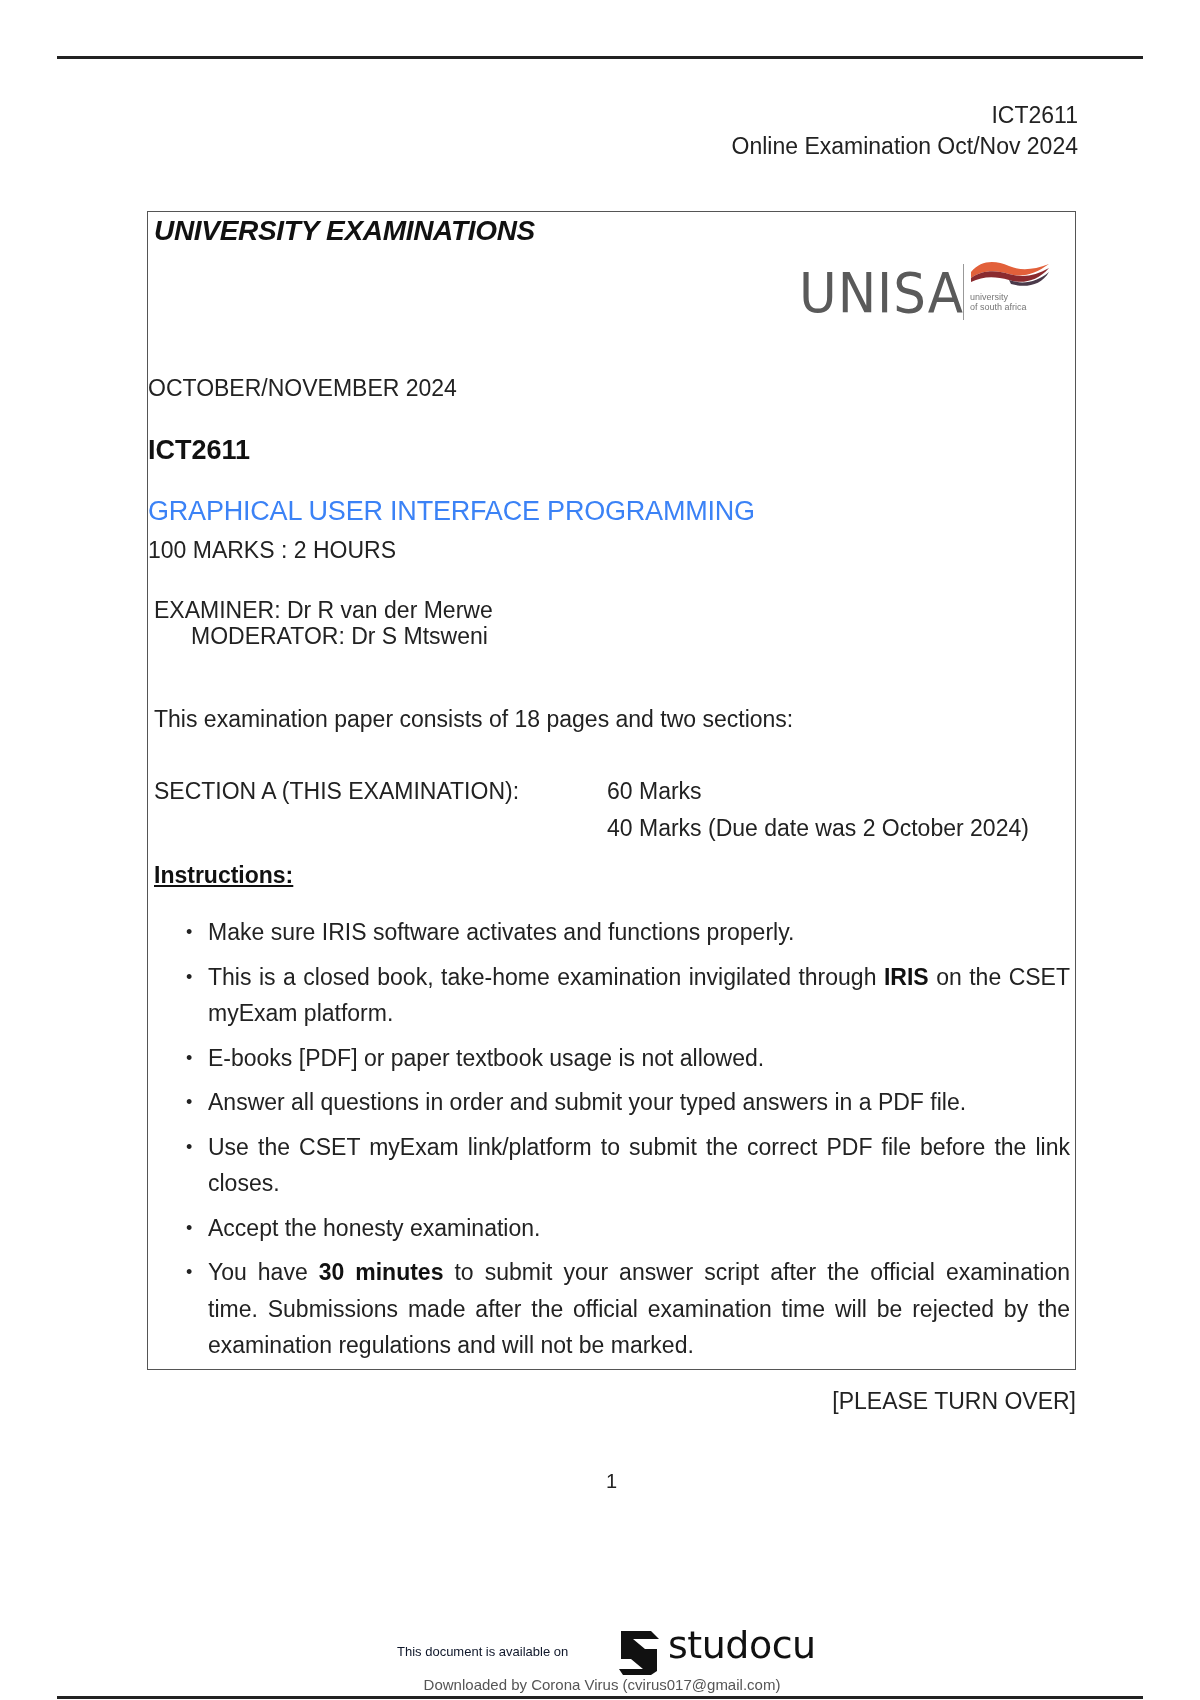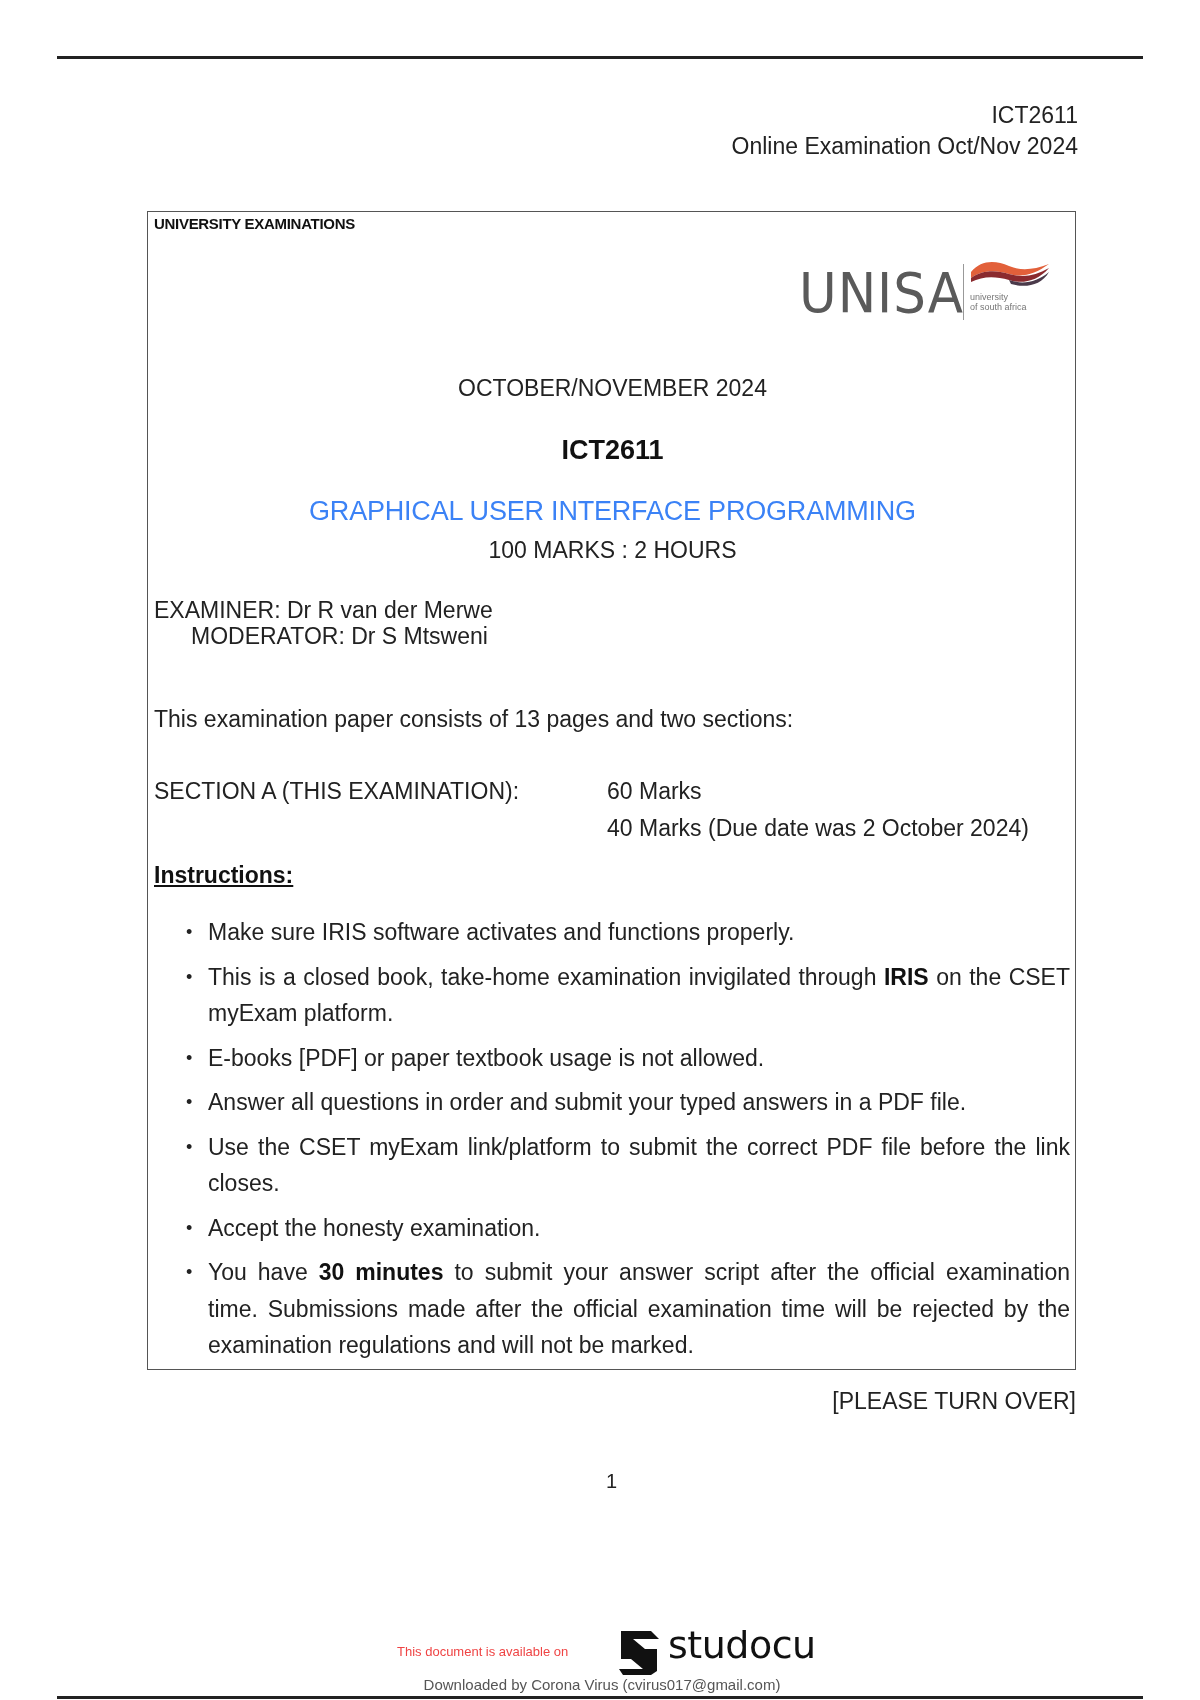"UNIVERSITY EXAMINATIONS" .box-title { font-size: 15px -> 28px; font-style: none -> italic }
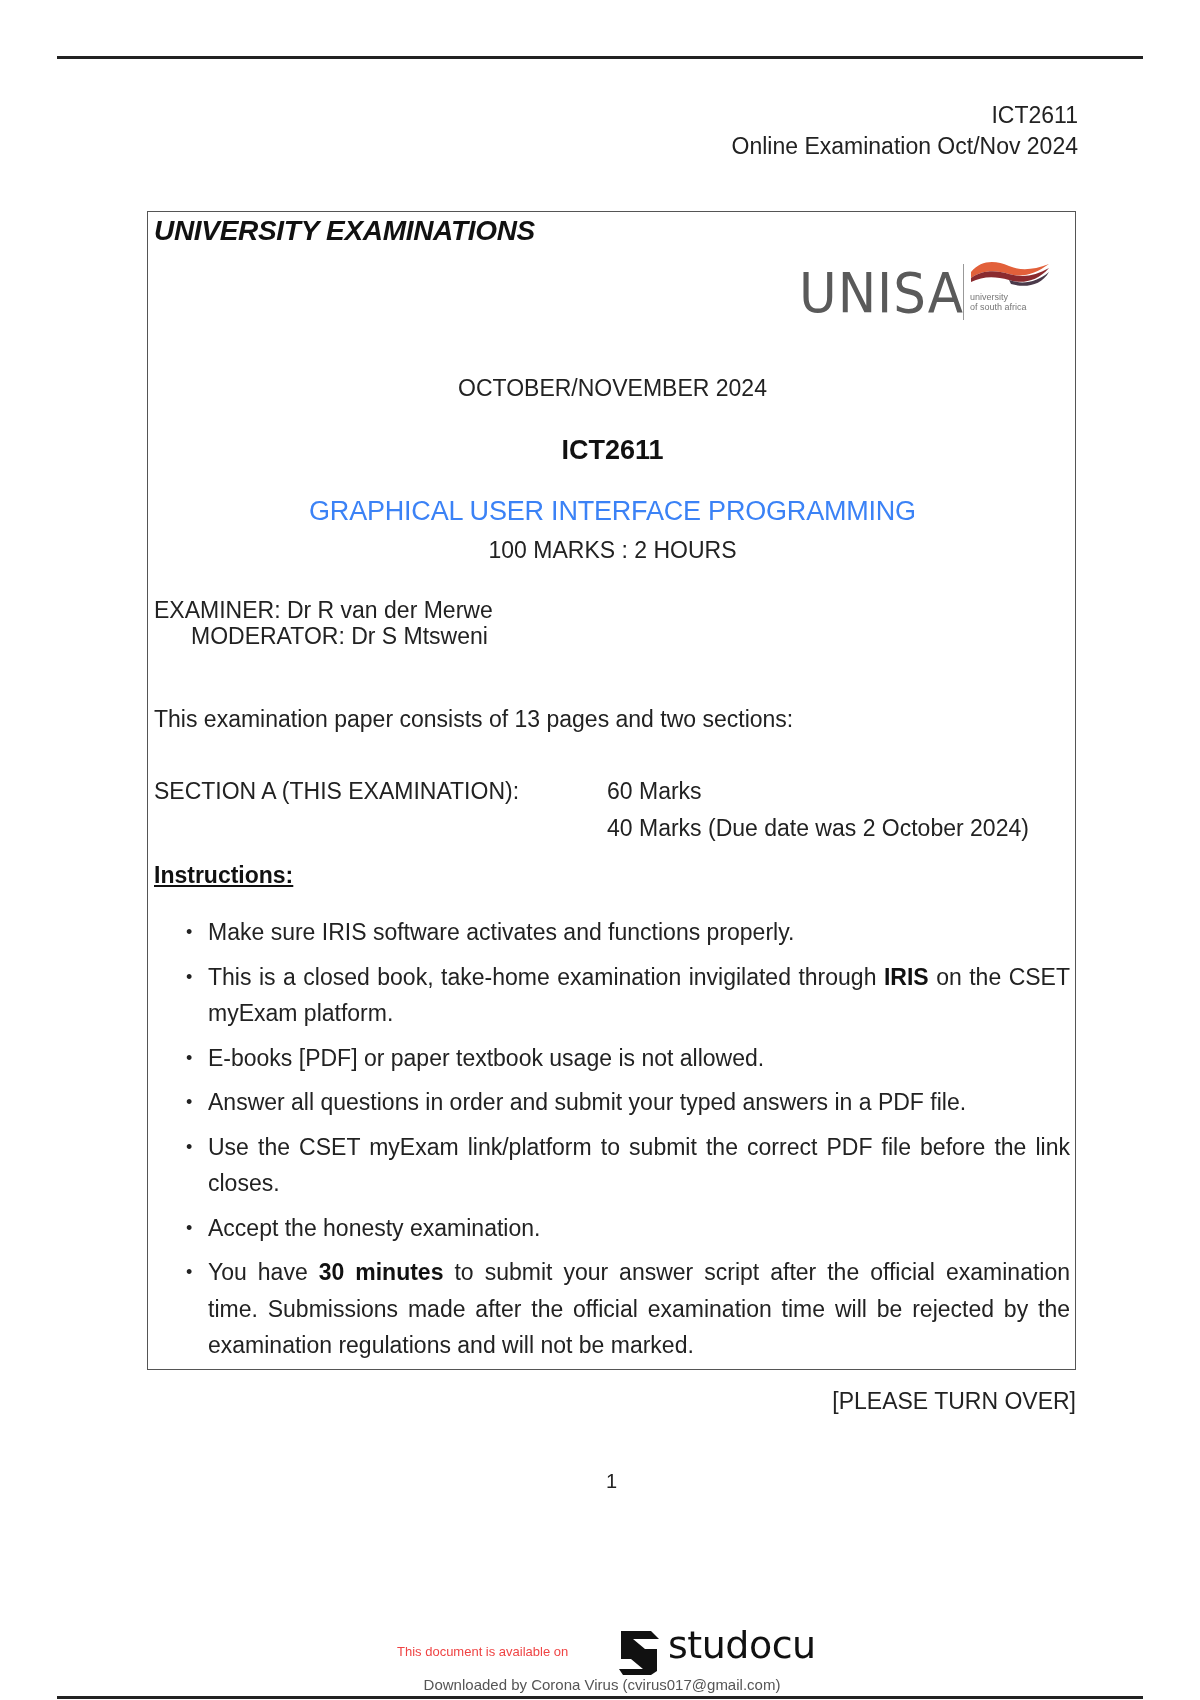"OCTOBER/NOVEMBER 2024" .centered { text-align: center -> left }
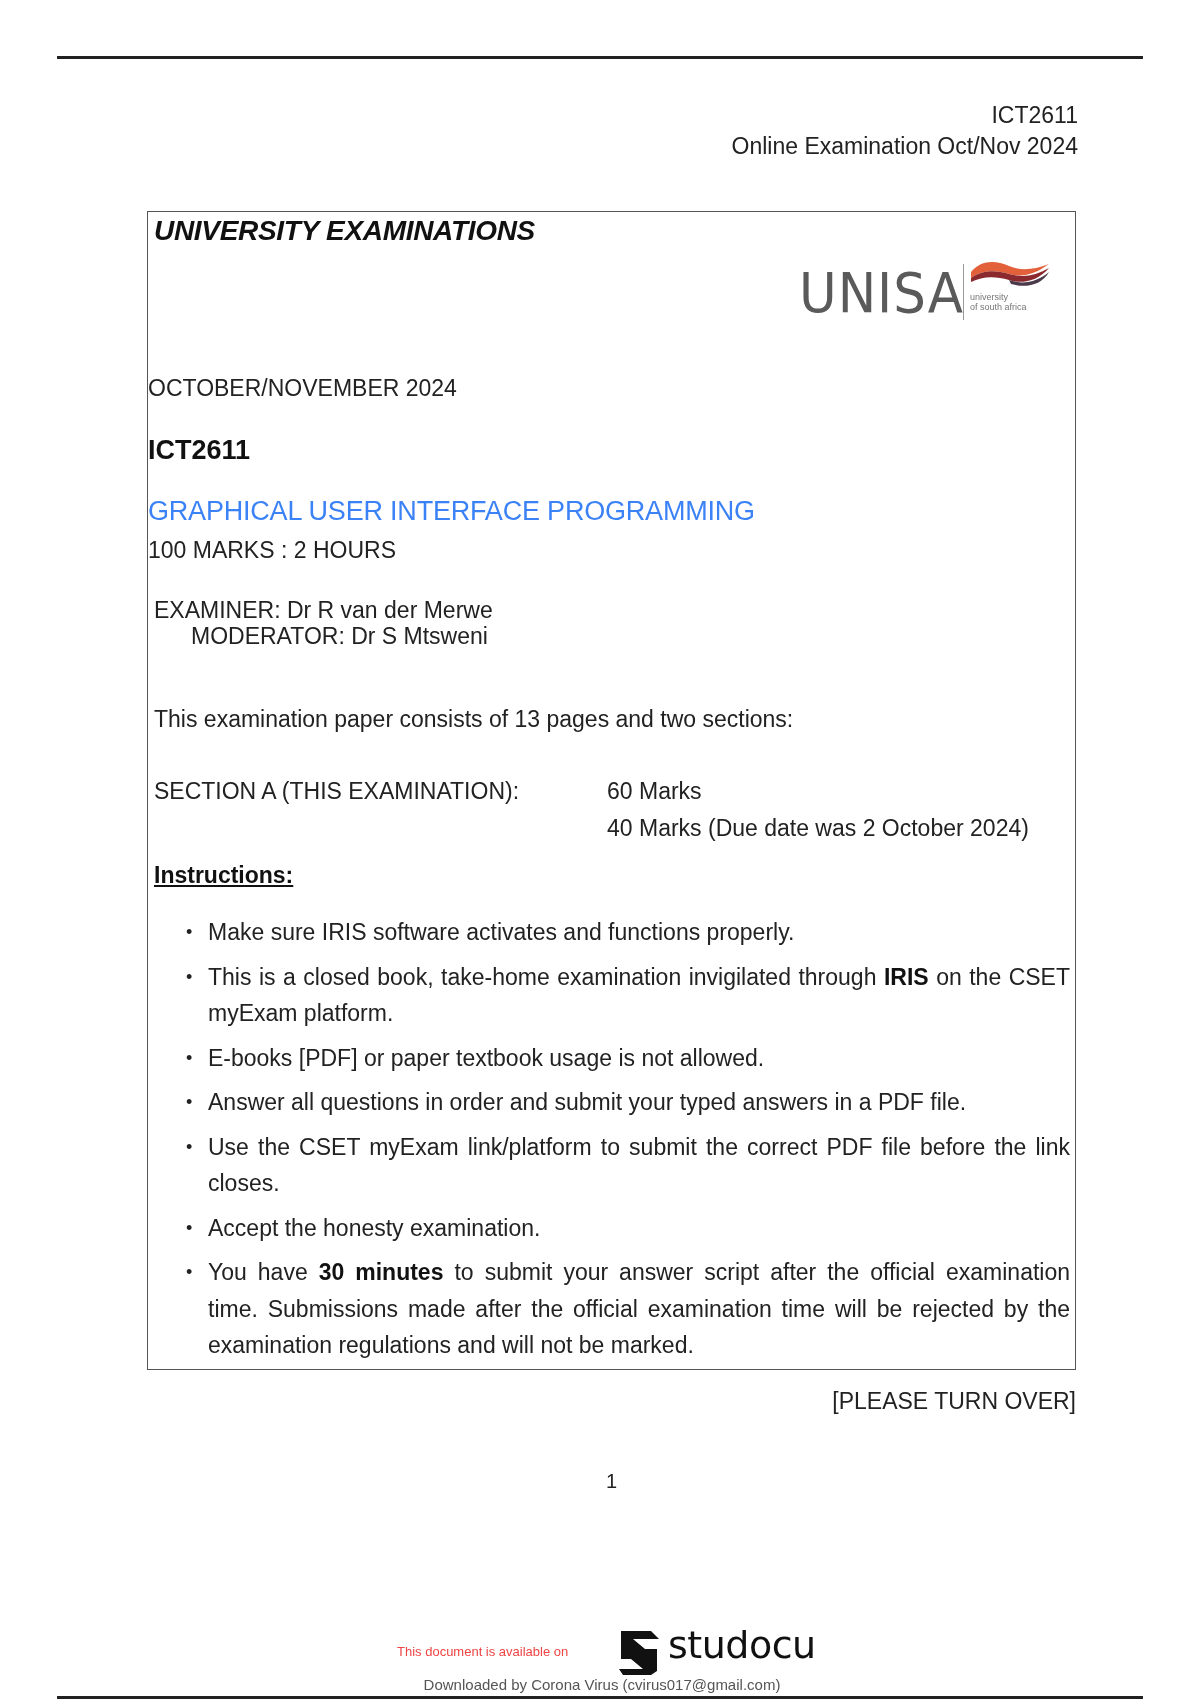"This examination paper consists of" div.line { text: 13 -> 18 }
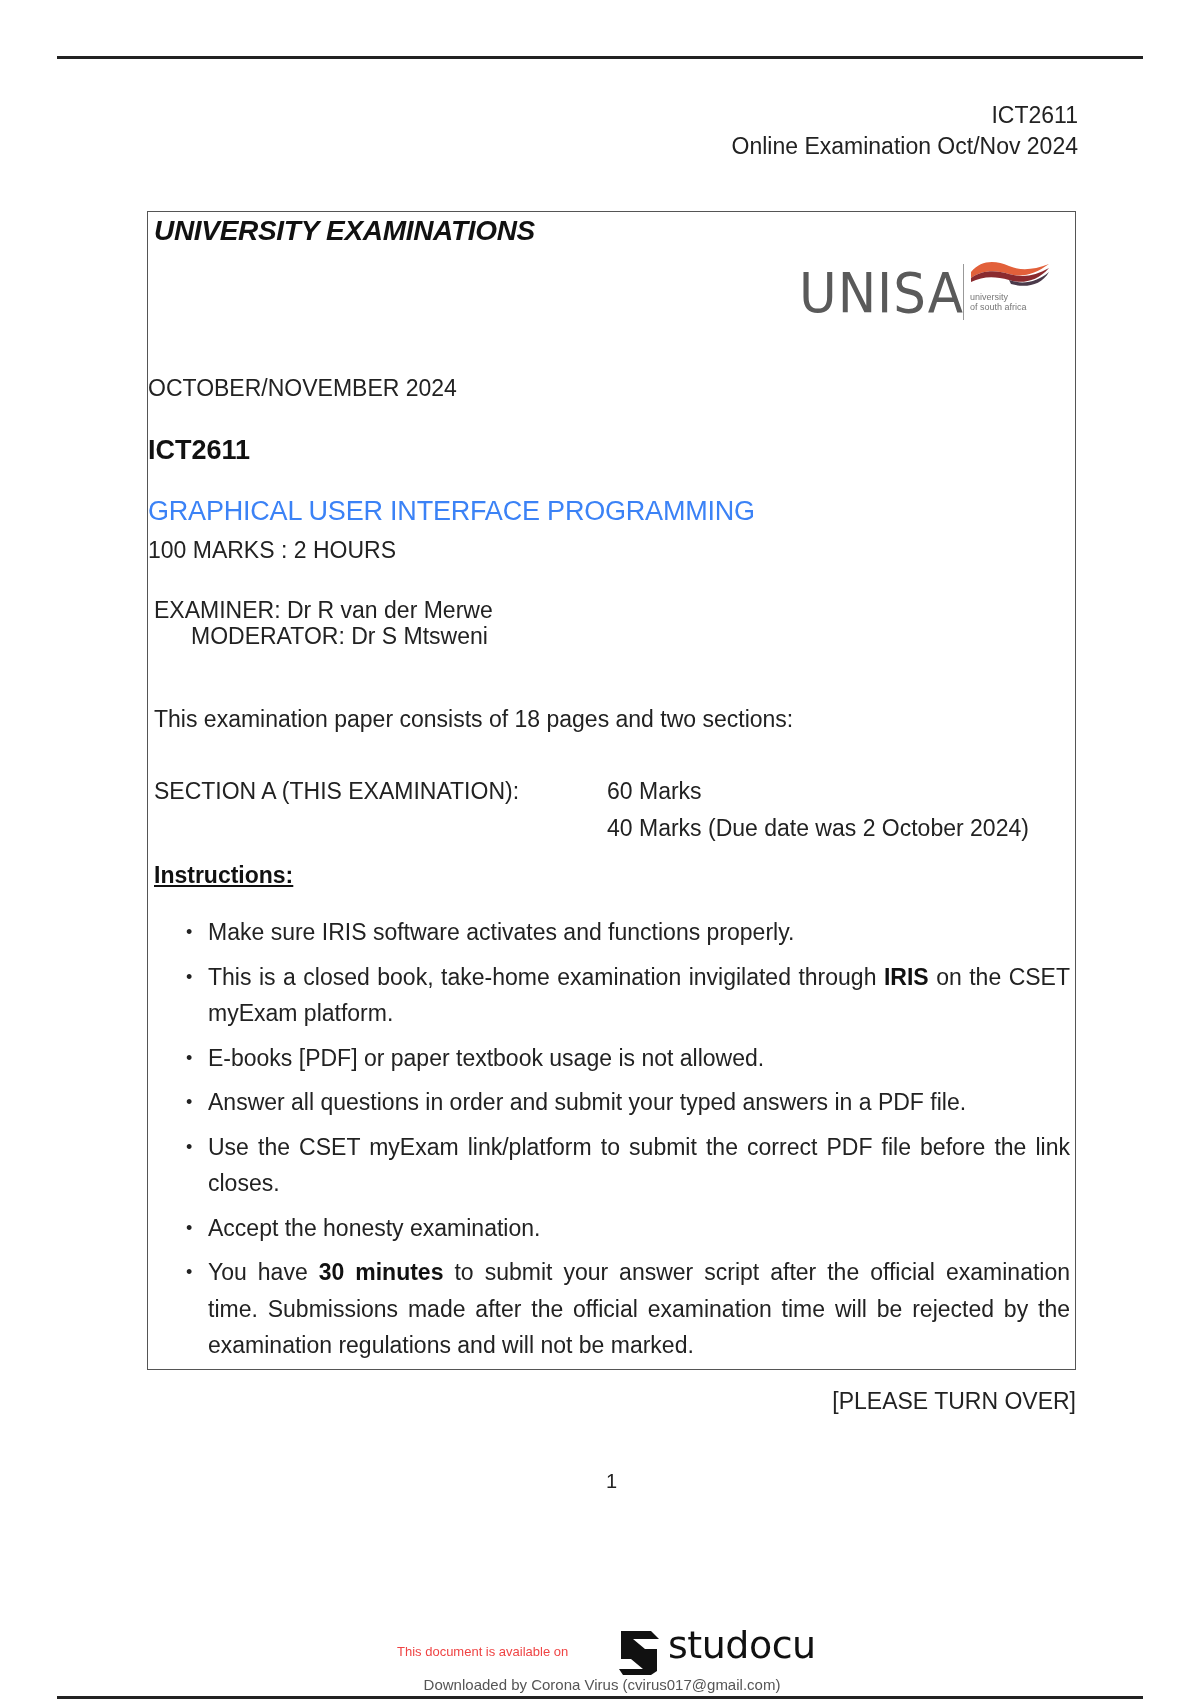"This document is available on" .footer-available { color: #ef4444 -> #0f172a }
